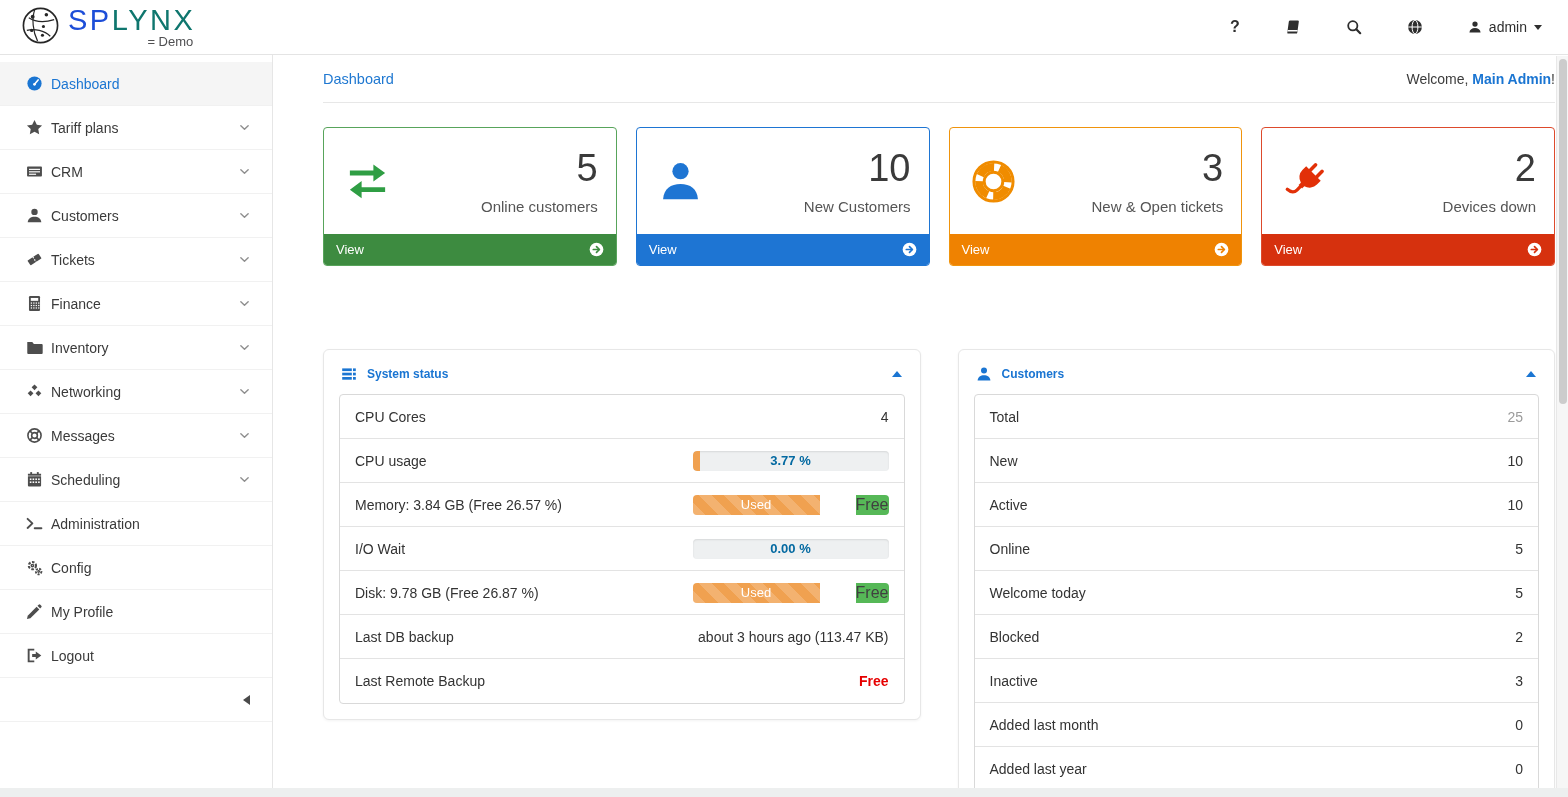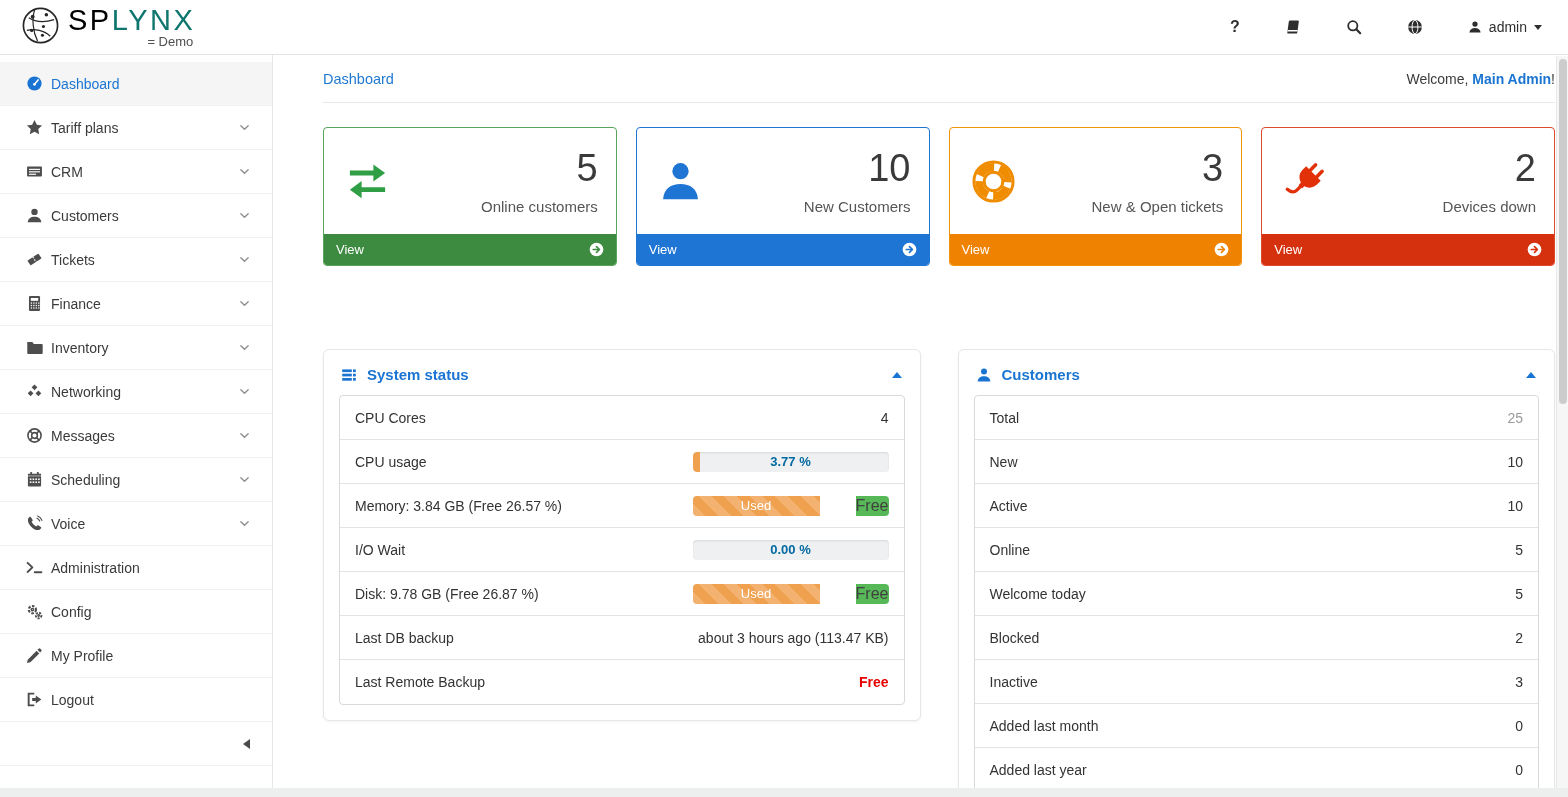"SP" .brand .sp { color: #000000 -> #1d4ed8 }
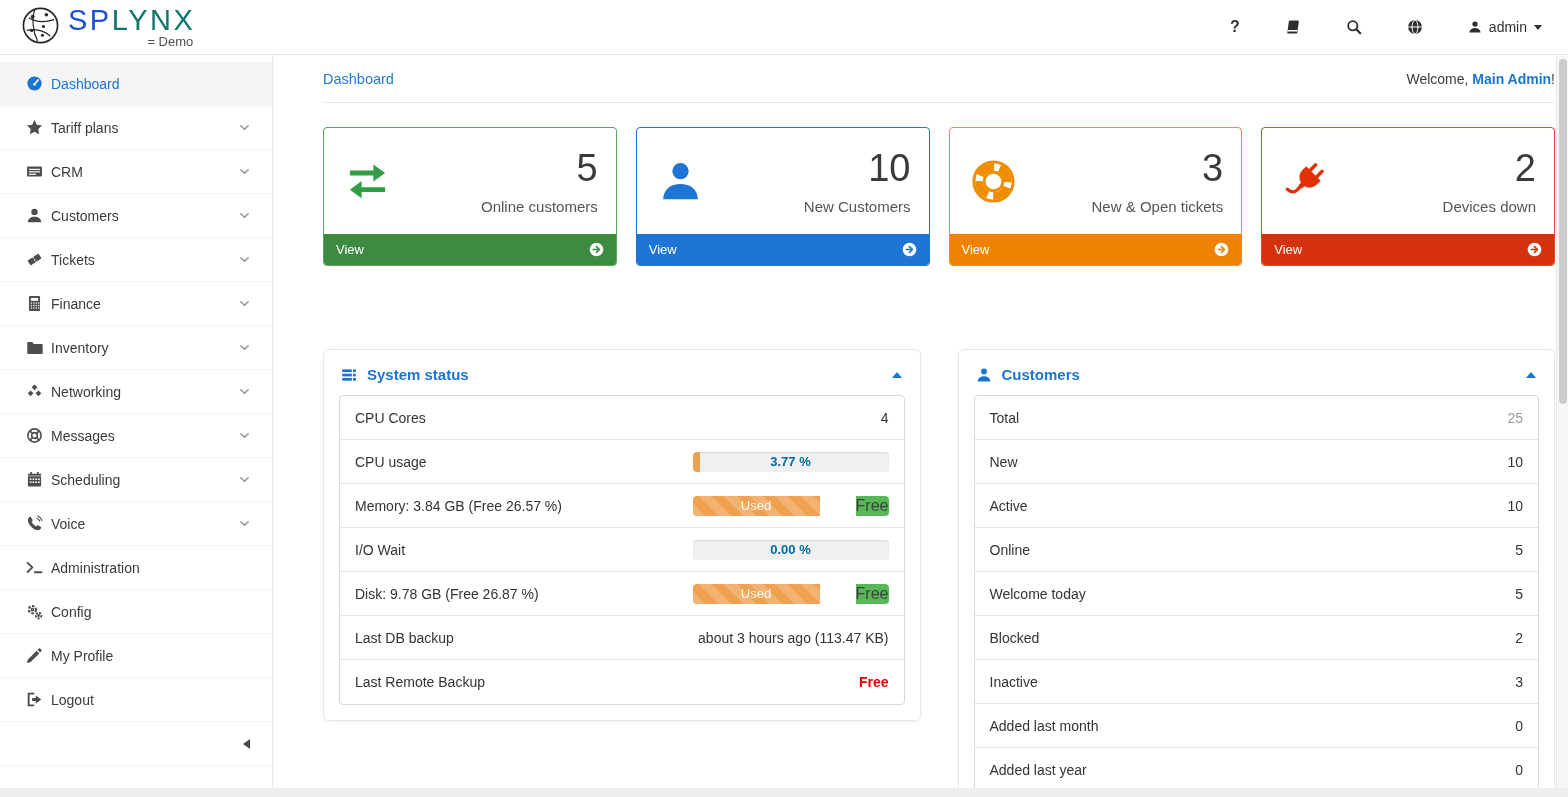"System status" .p-title { font-size: 15px -> 12px }
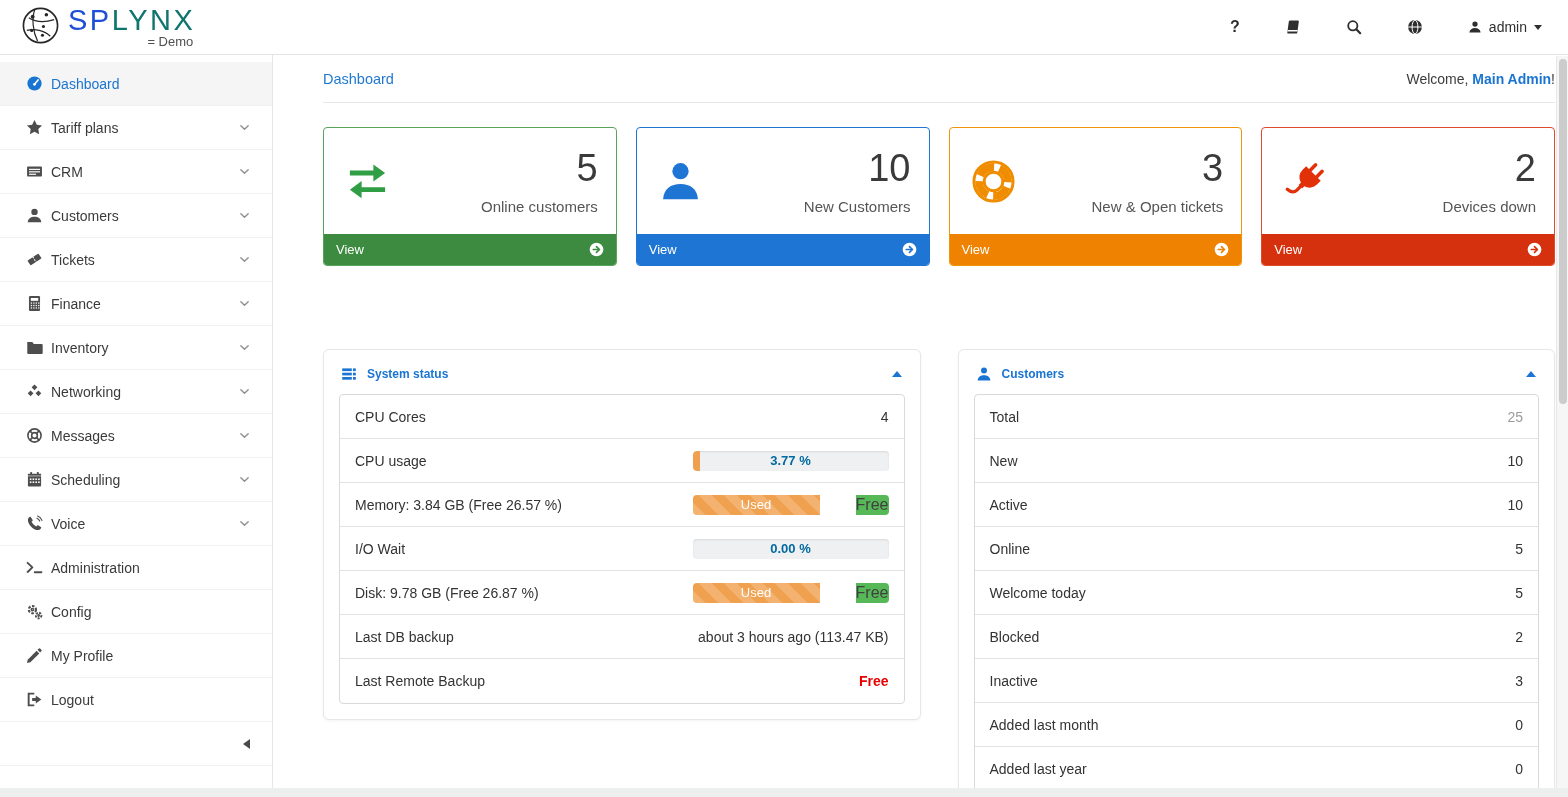"Voice" div.side-item { html: <div> <span> <svg> <path></path> <path></path> <path></path> </svg> </span> <span>Voice</span> <span> <svg> <path></path> </svg> </span> </div> -> none }
